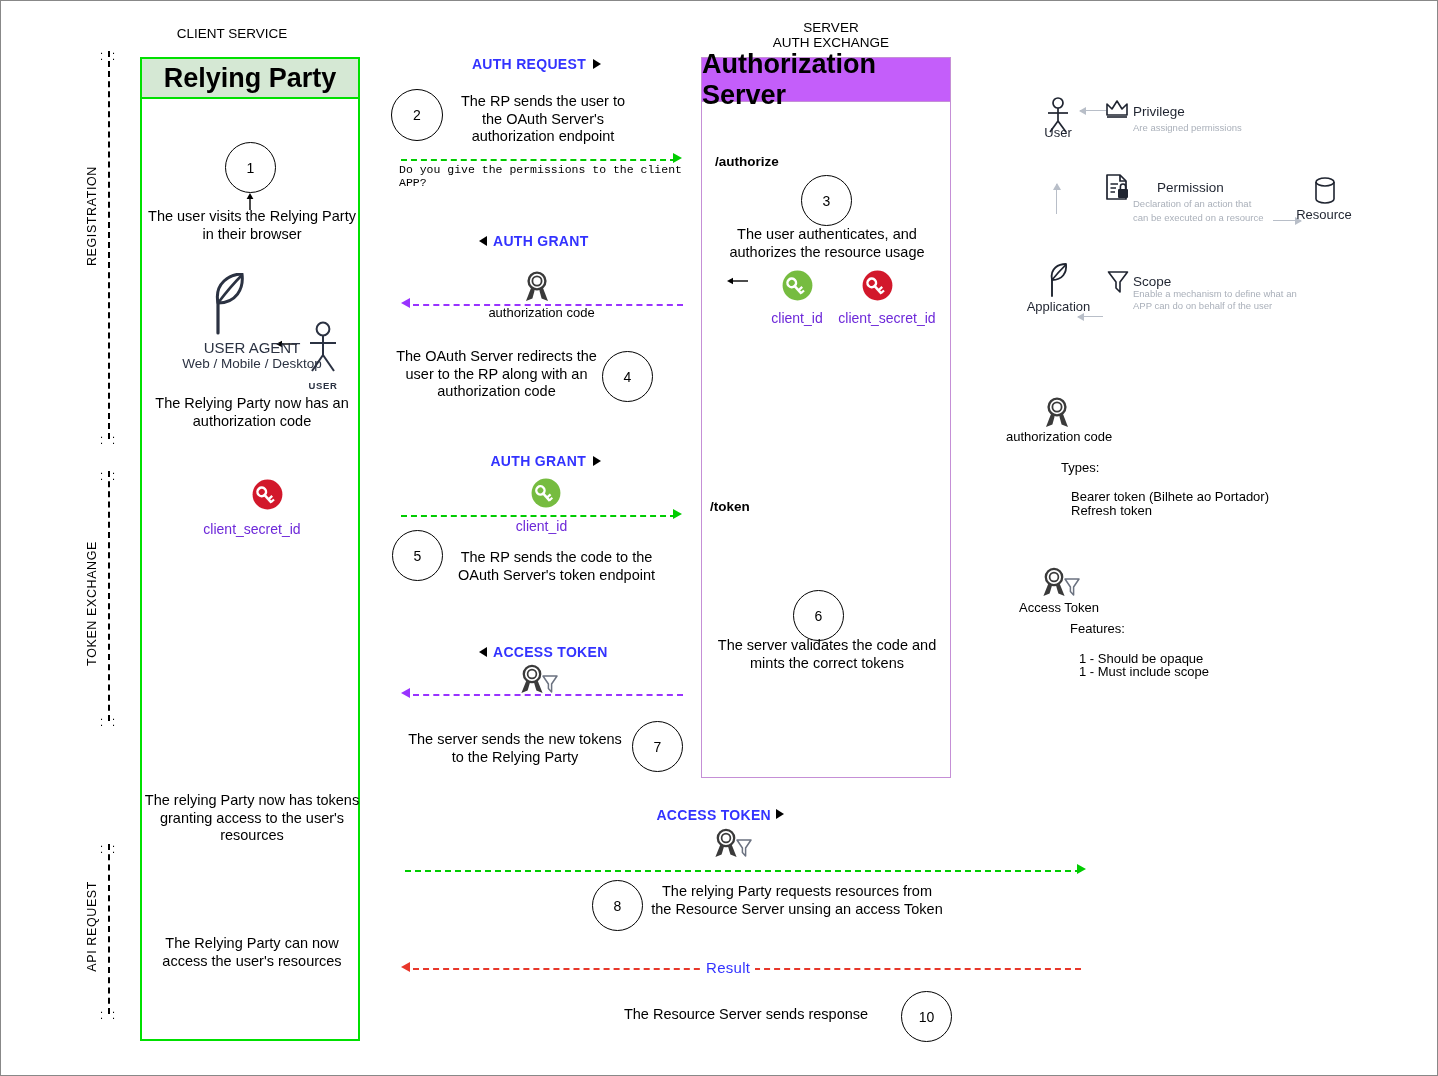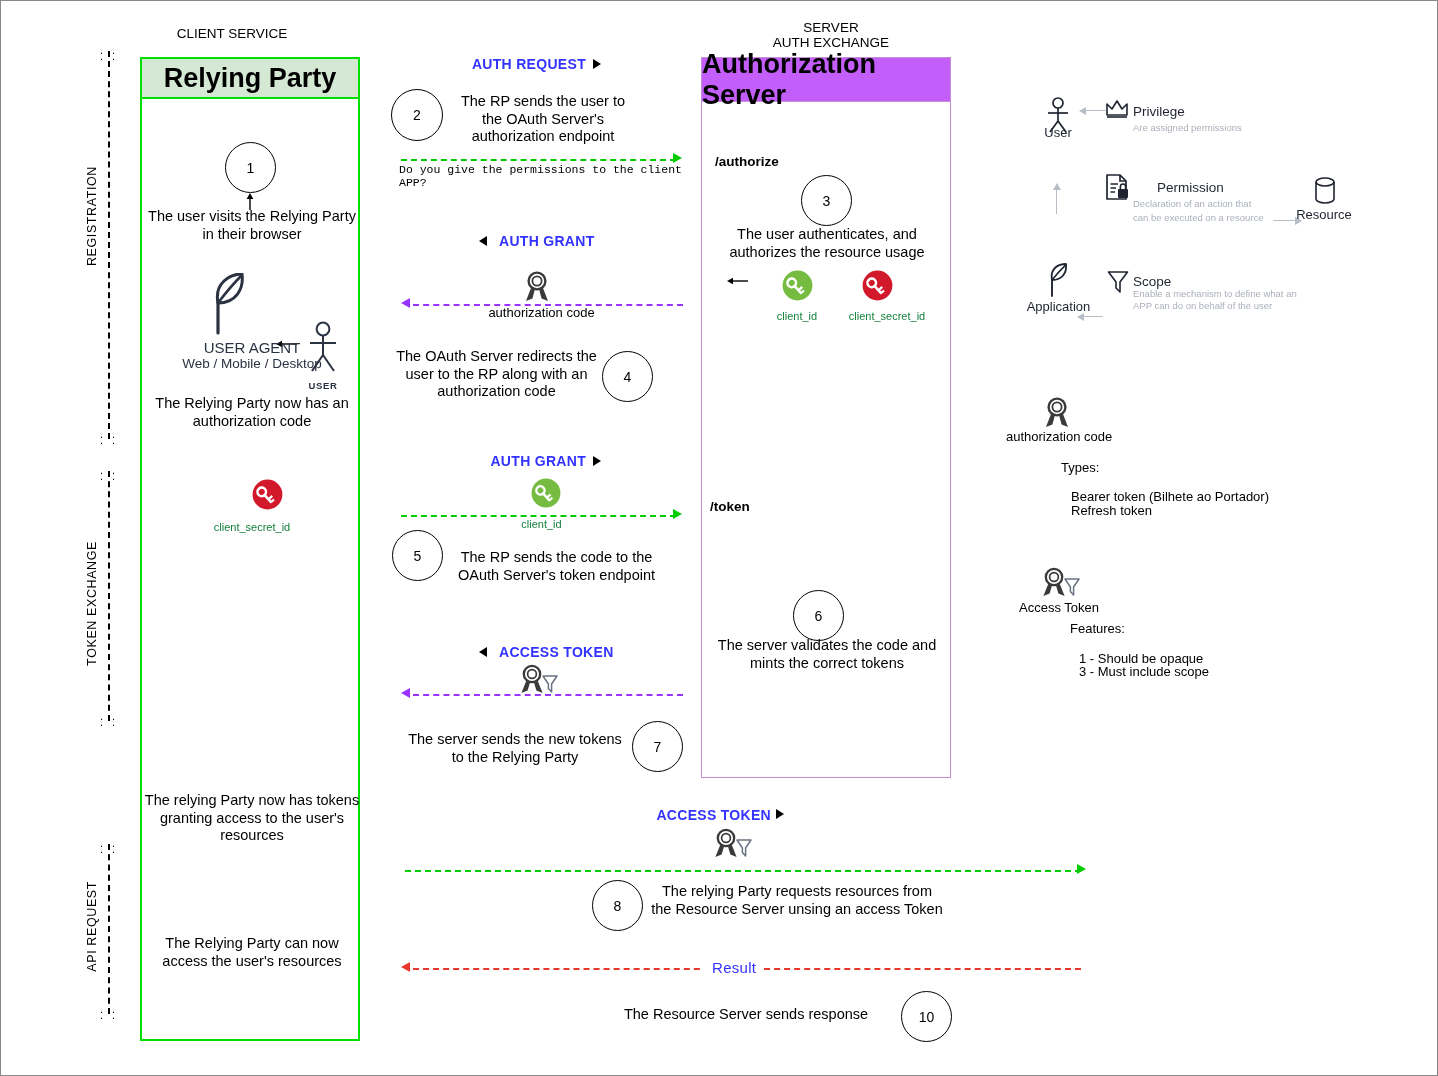"AUTH REQUEST" .lbl-blue { margin-left: 6px -> none }
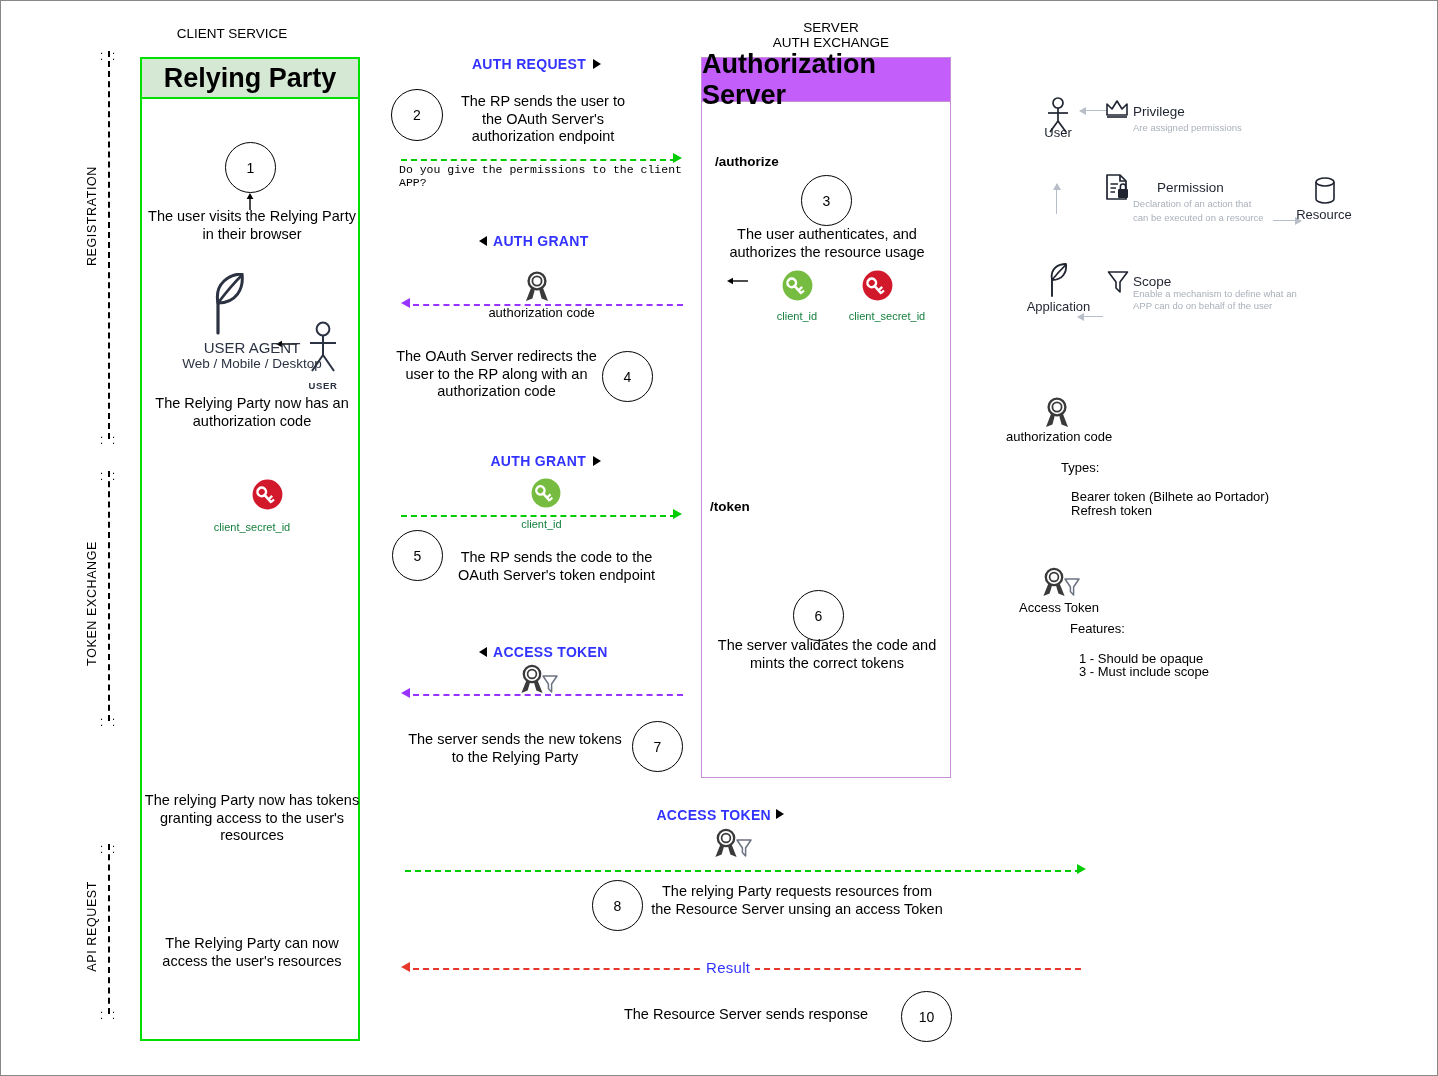"client_id" .lbl-link { color: #15803d -> #6d28d9; font-size: 11px -> 14px }
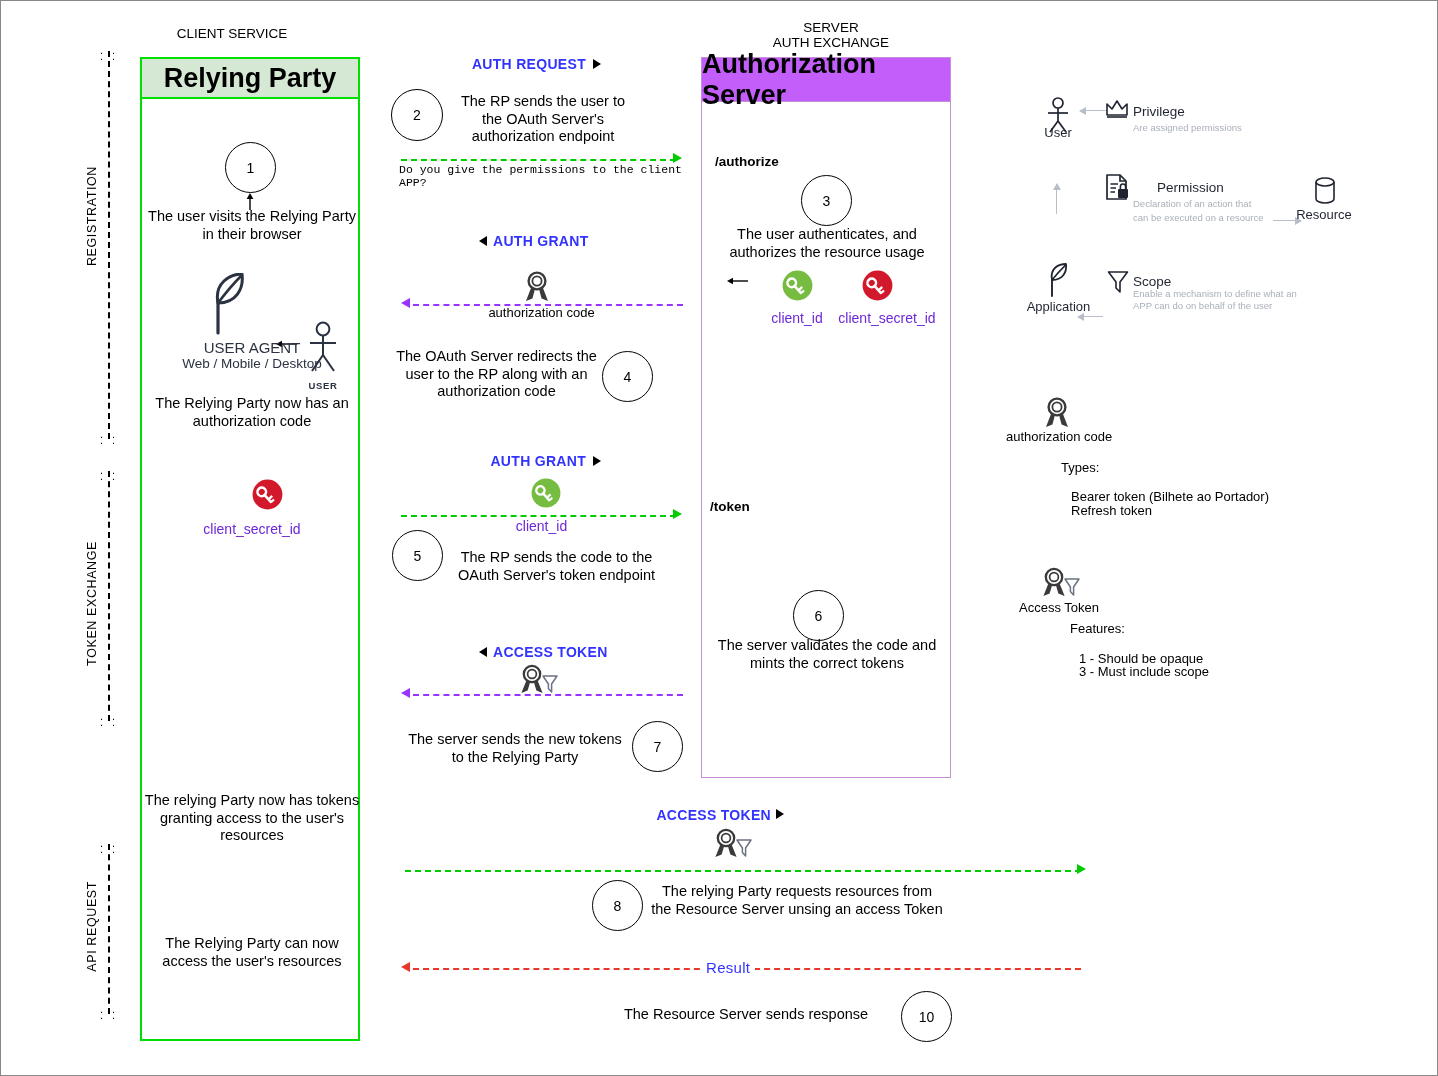"3 - Must include scope" div.abs { text: 3 -> 1 }
